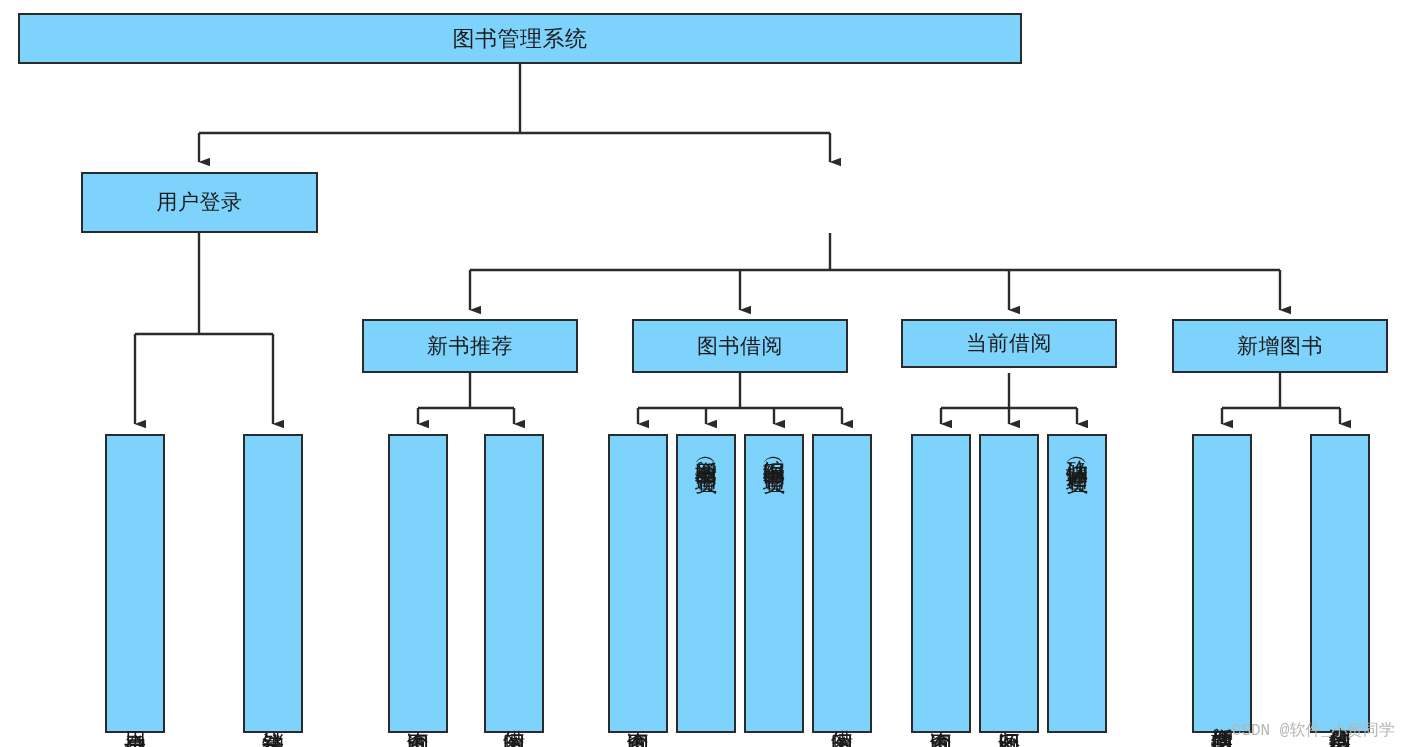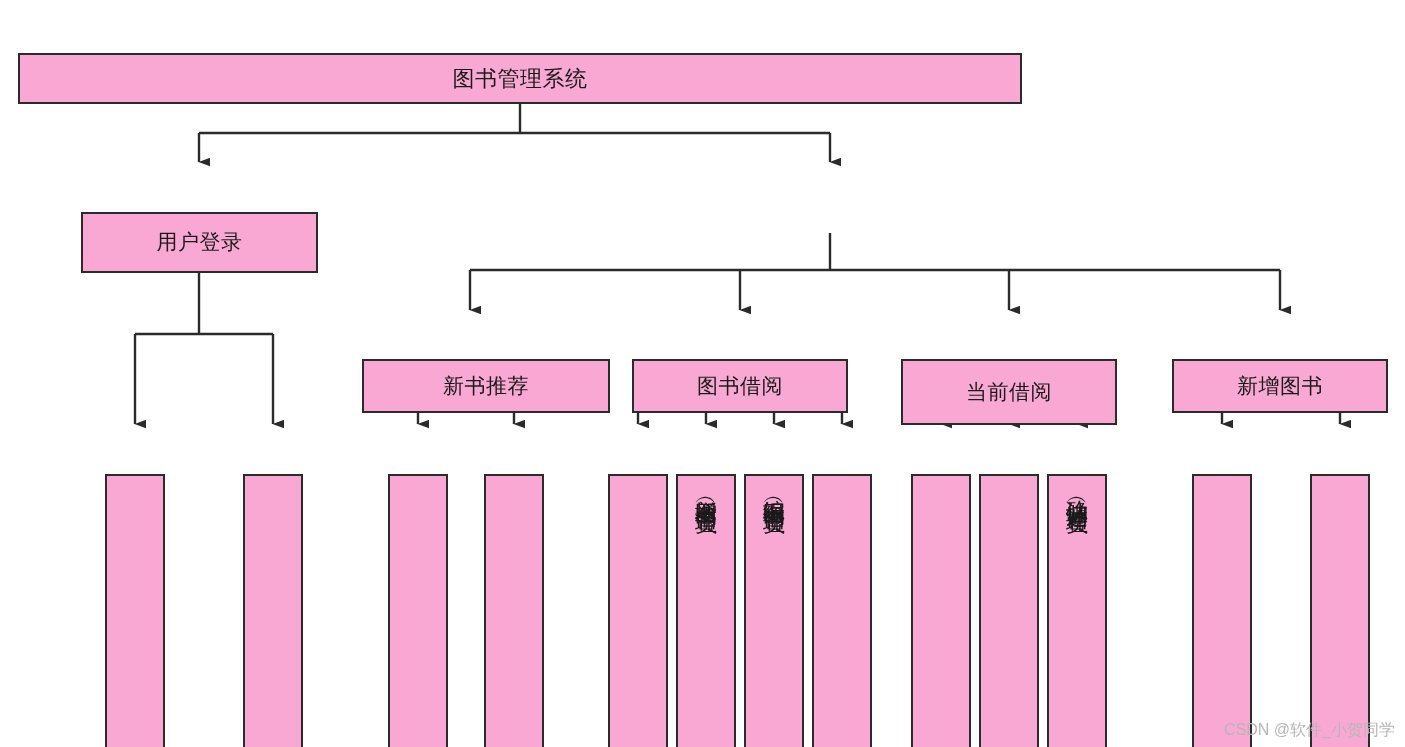"图书管理系统" .node { background: #f9a8d4 -> #7dd3fc; margin-top: 40px -> none }
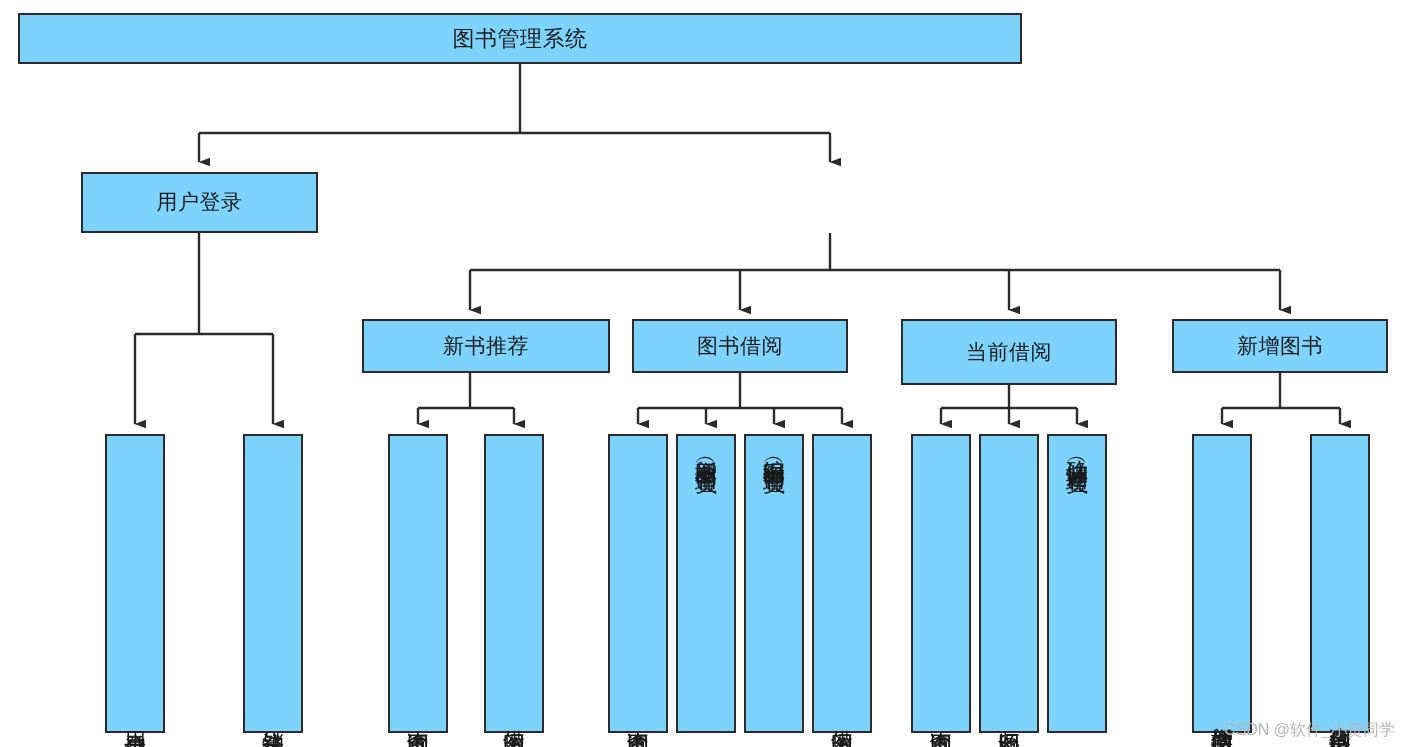"新书推荐" div.node { width: 248px -> 216px }
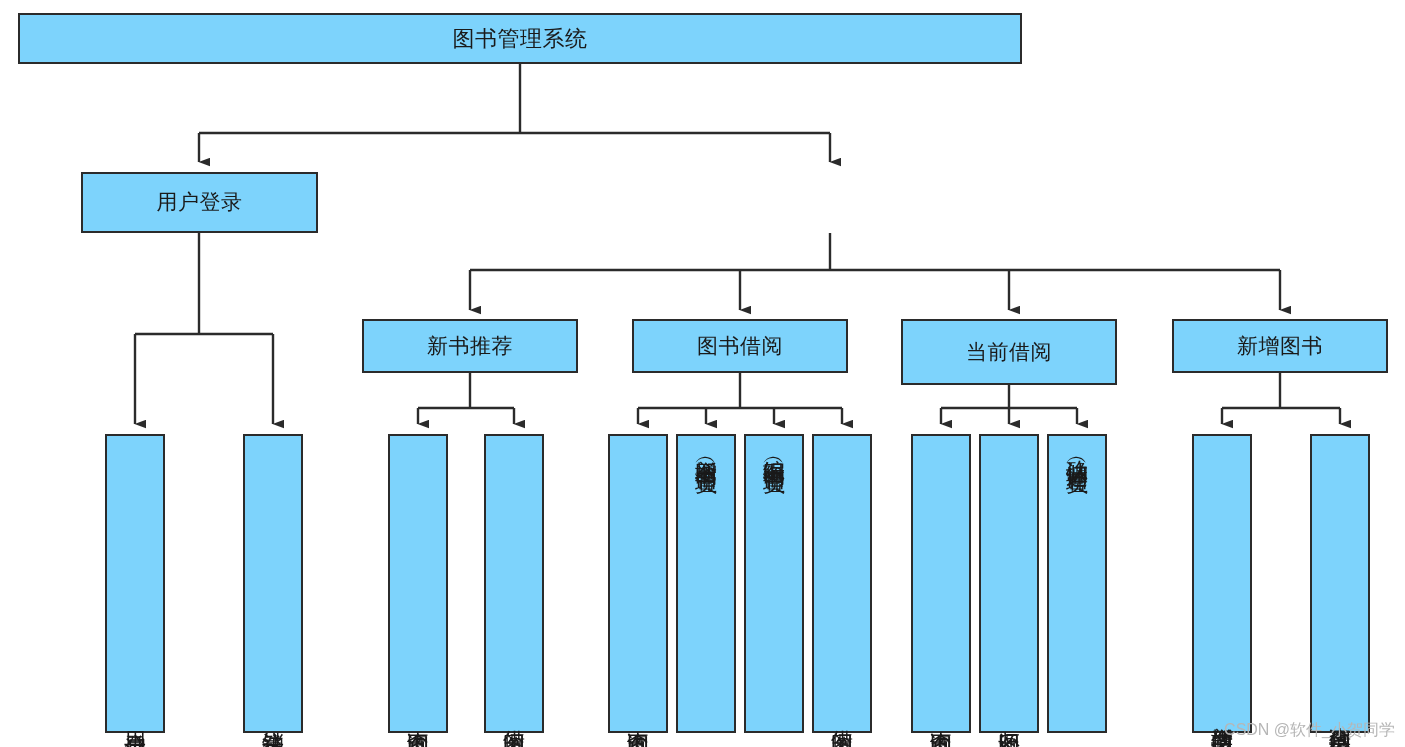"当前借阅" div.node { height: 66px -> 49px }
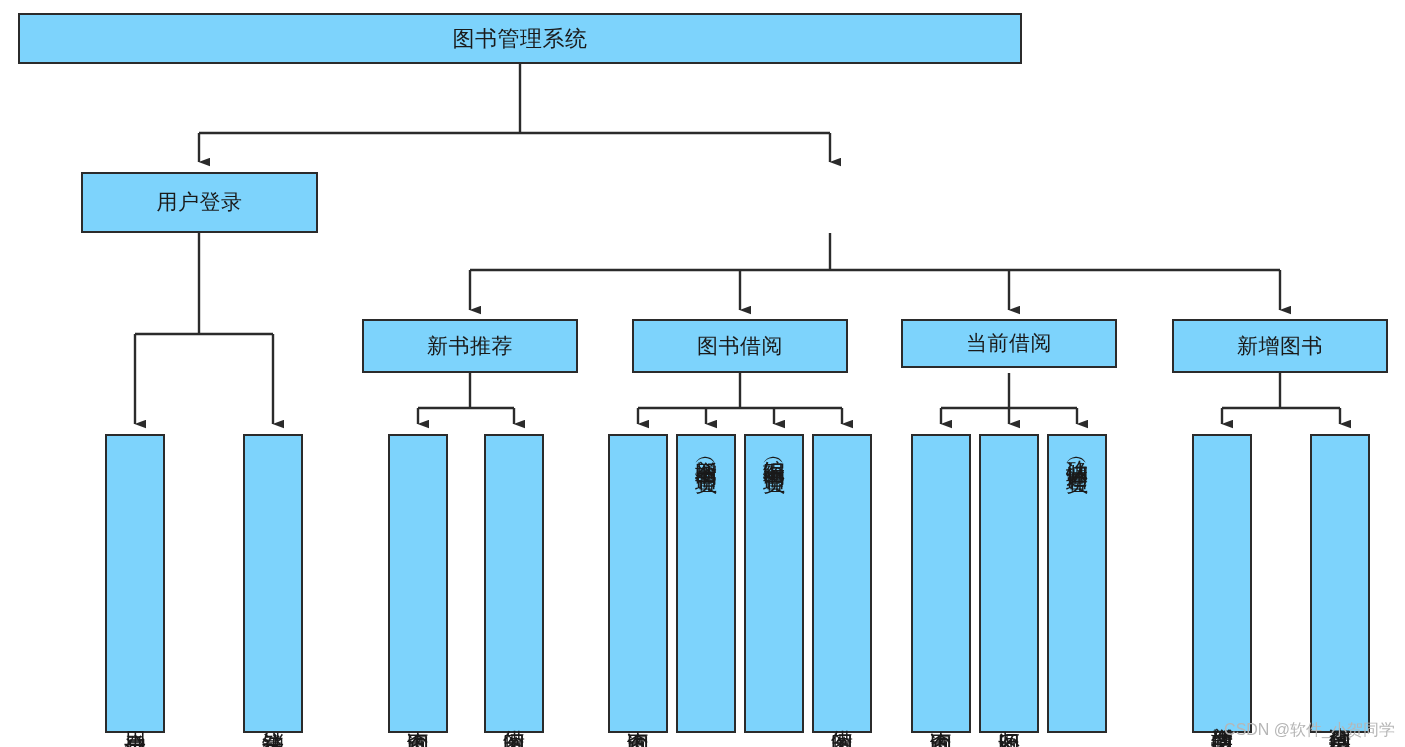"CSDN @软件_小贺同学" #watermark { font-family: Liberation Sans, sans-serif -> Liberation Mono, monospace }
